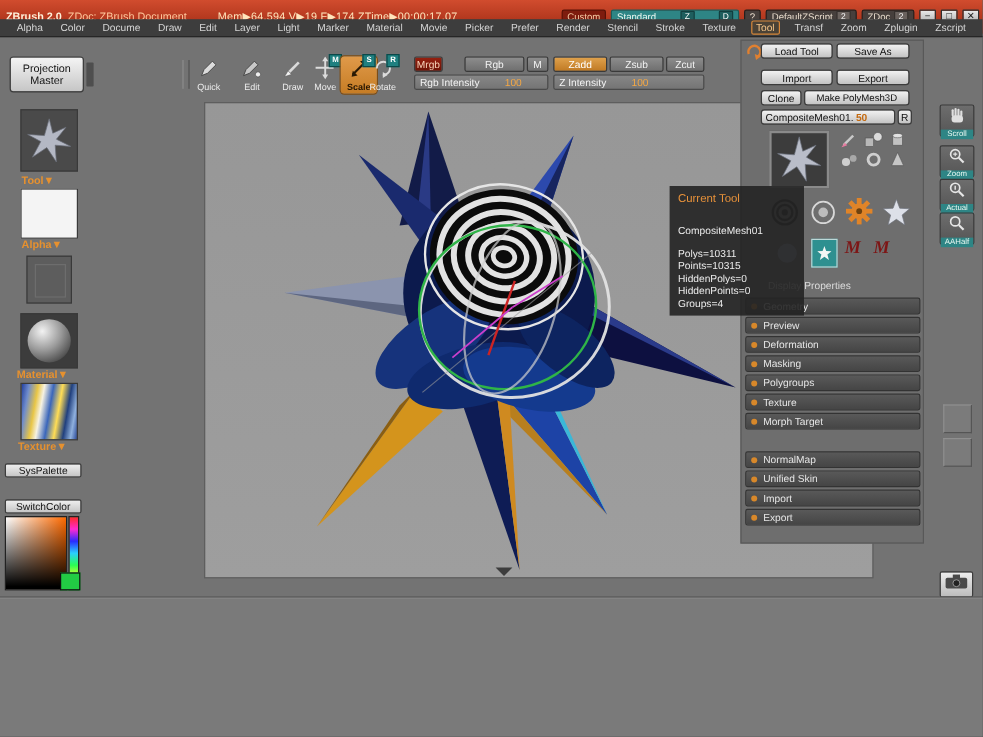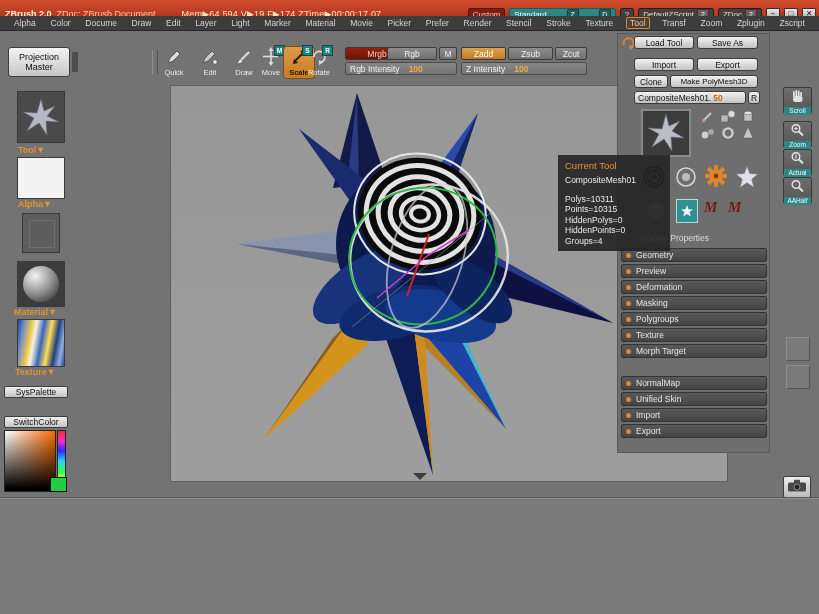"Mrgb" div.mini-btn { width: 64px -> 24px }
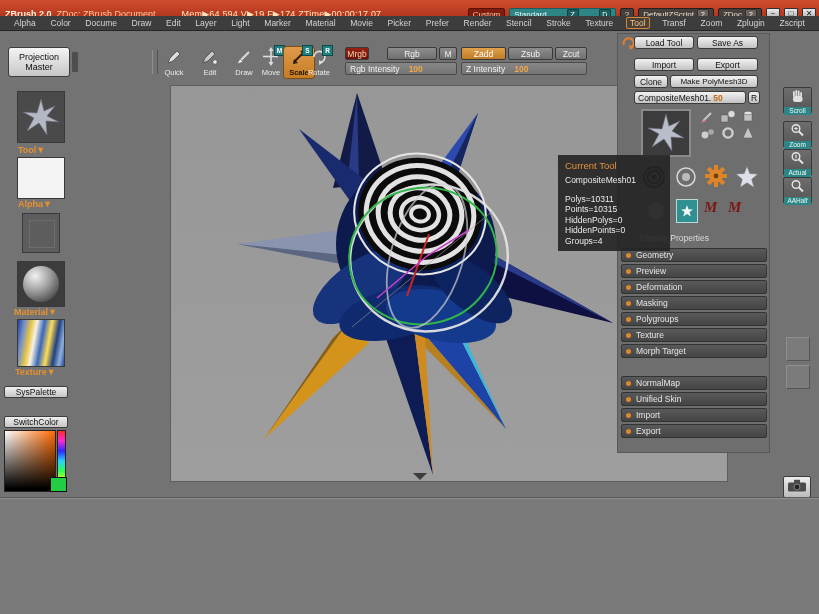"100" .intensity .ival { font-weight: bold -> normal; margin-left: 9px -> 21px }
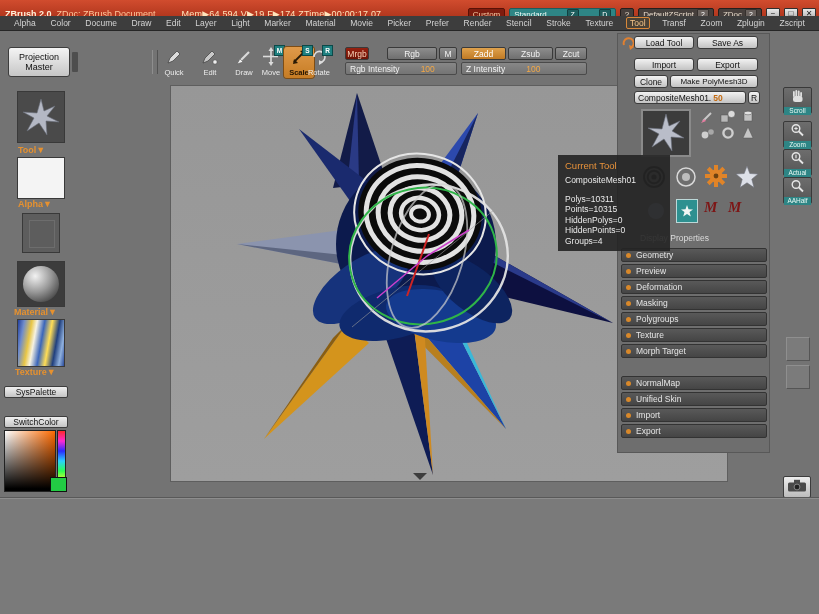"Current Tool" .tt-header { margin-bottom: 4px -> 16px }
